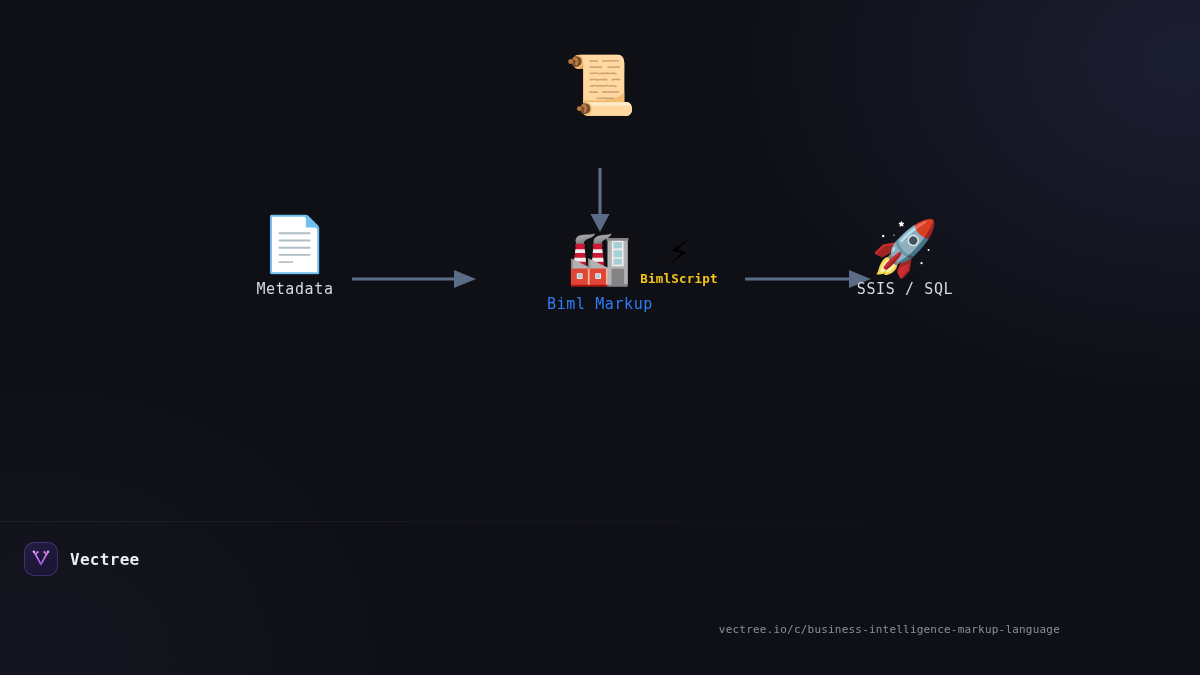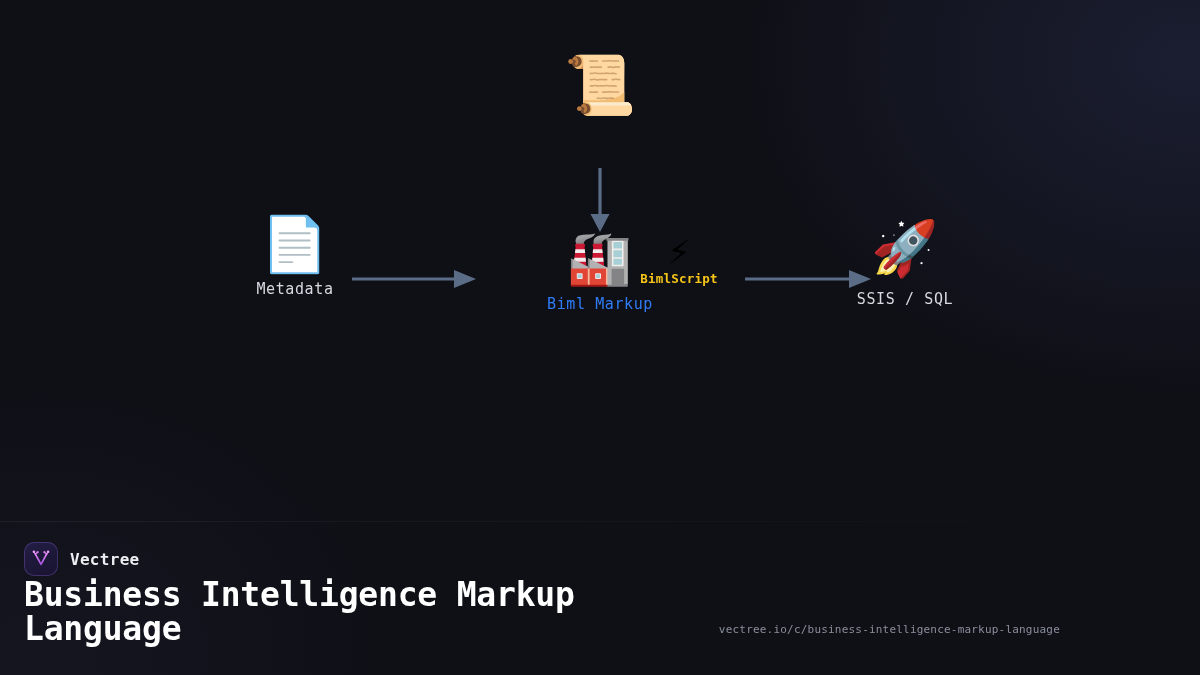"SSIS / SQL" #node-target .caption { margin-top: 14px -> 4px }
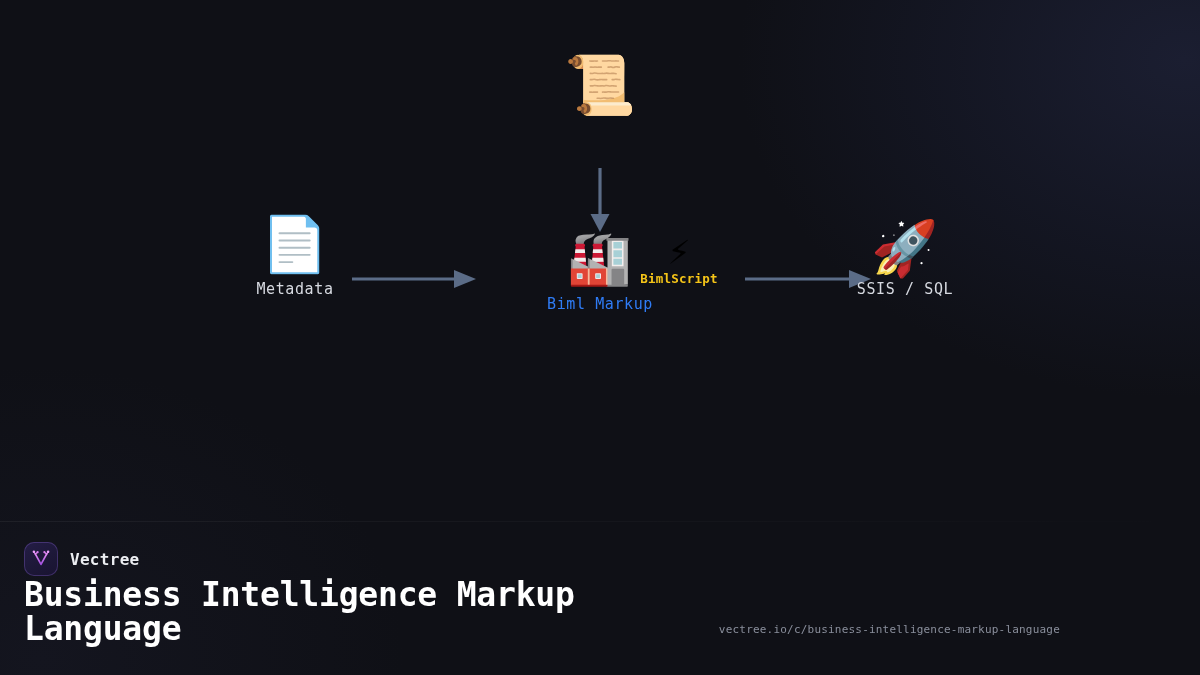"Business Intelligence Markup" div { html: <div>Business Intelligence Markup Language</div> -> none }
